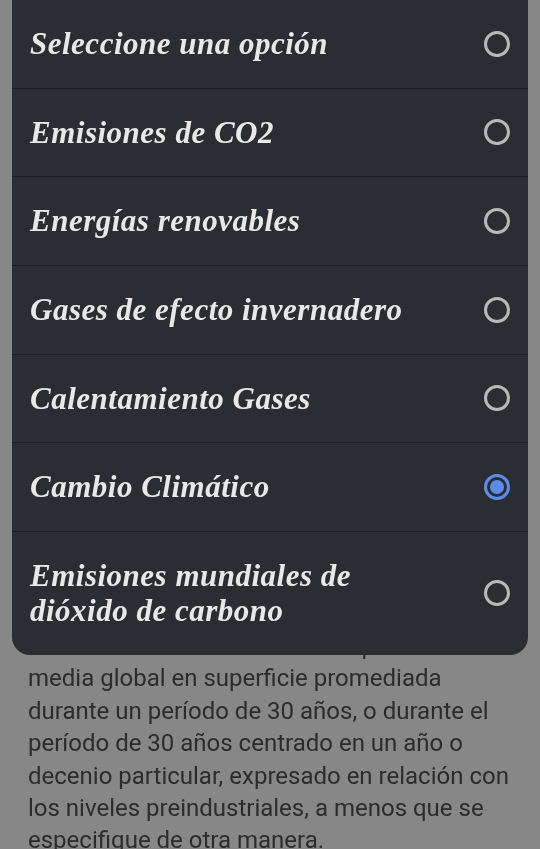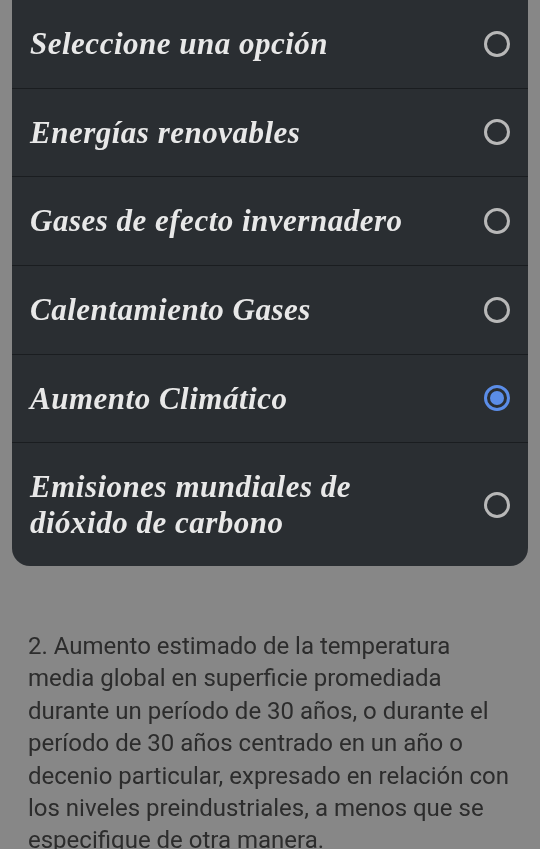"Emisiones de CO2" div.option-item { html: none -> <div> <span>Emisiones de CO2</span> <span></span> </div> }
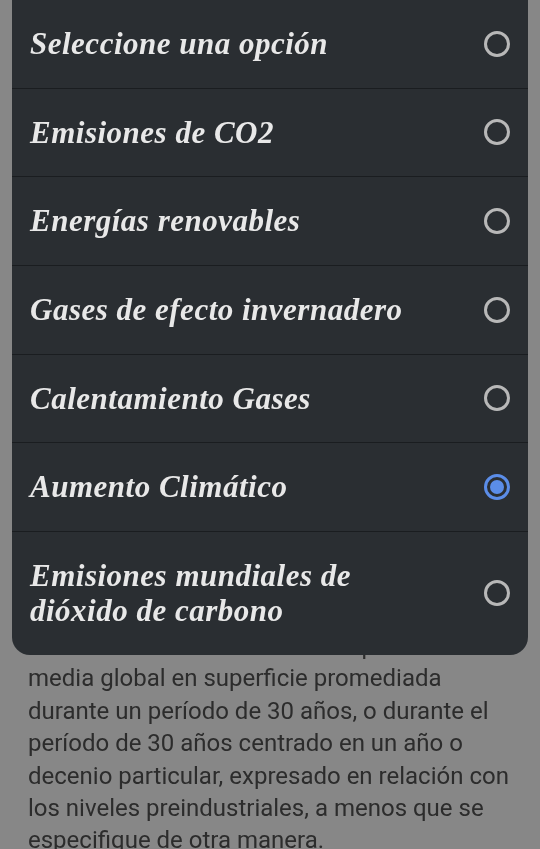"Aumento Climático" span.option-label { text: Aumento -> Cambio }
